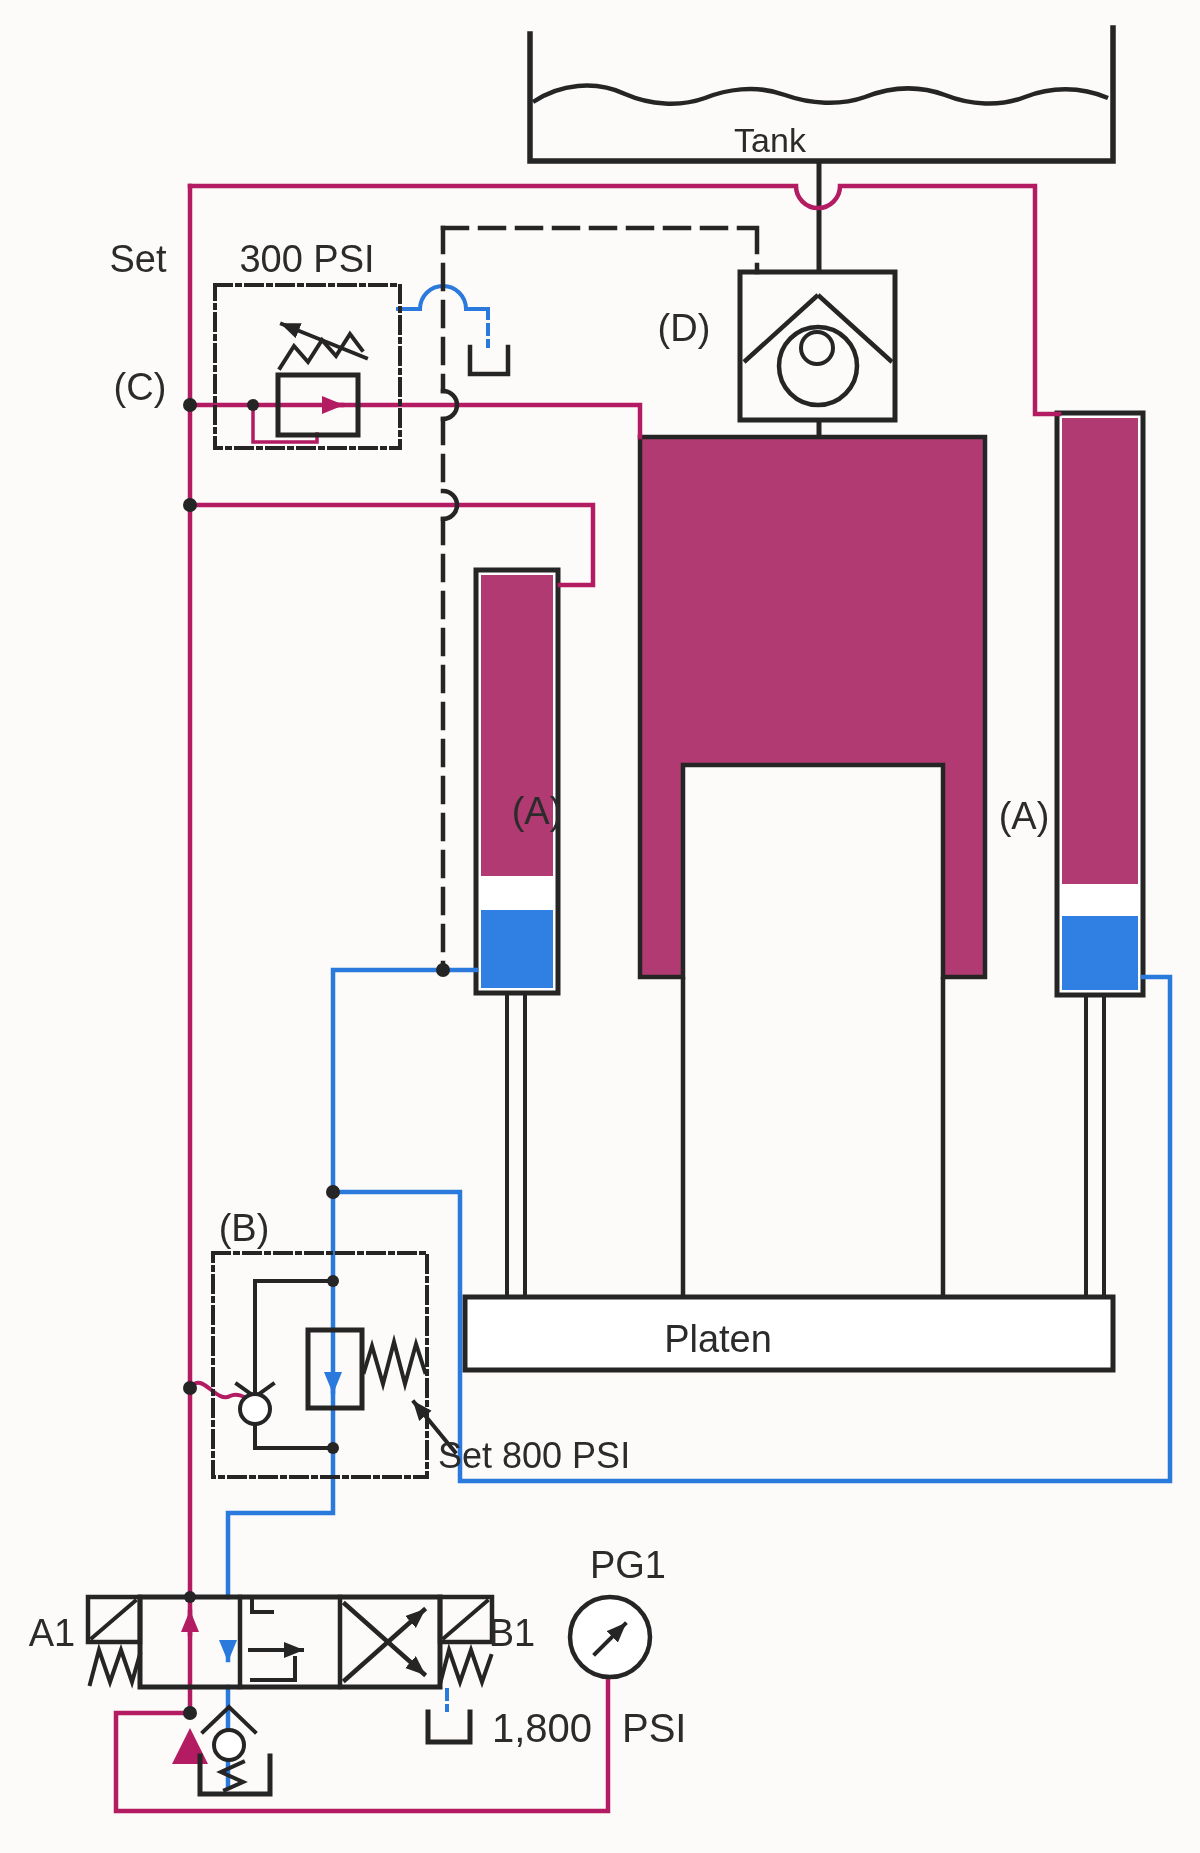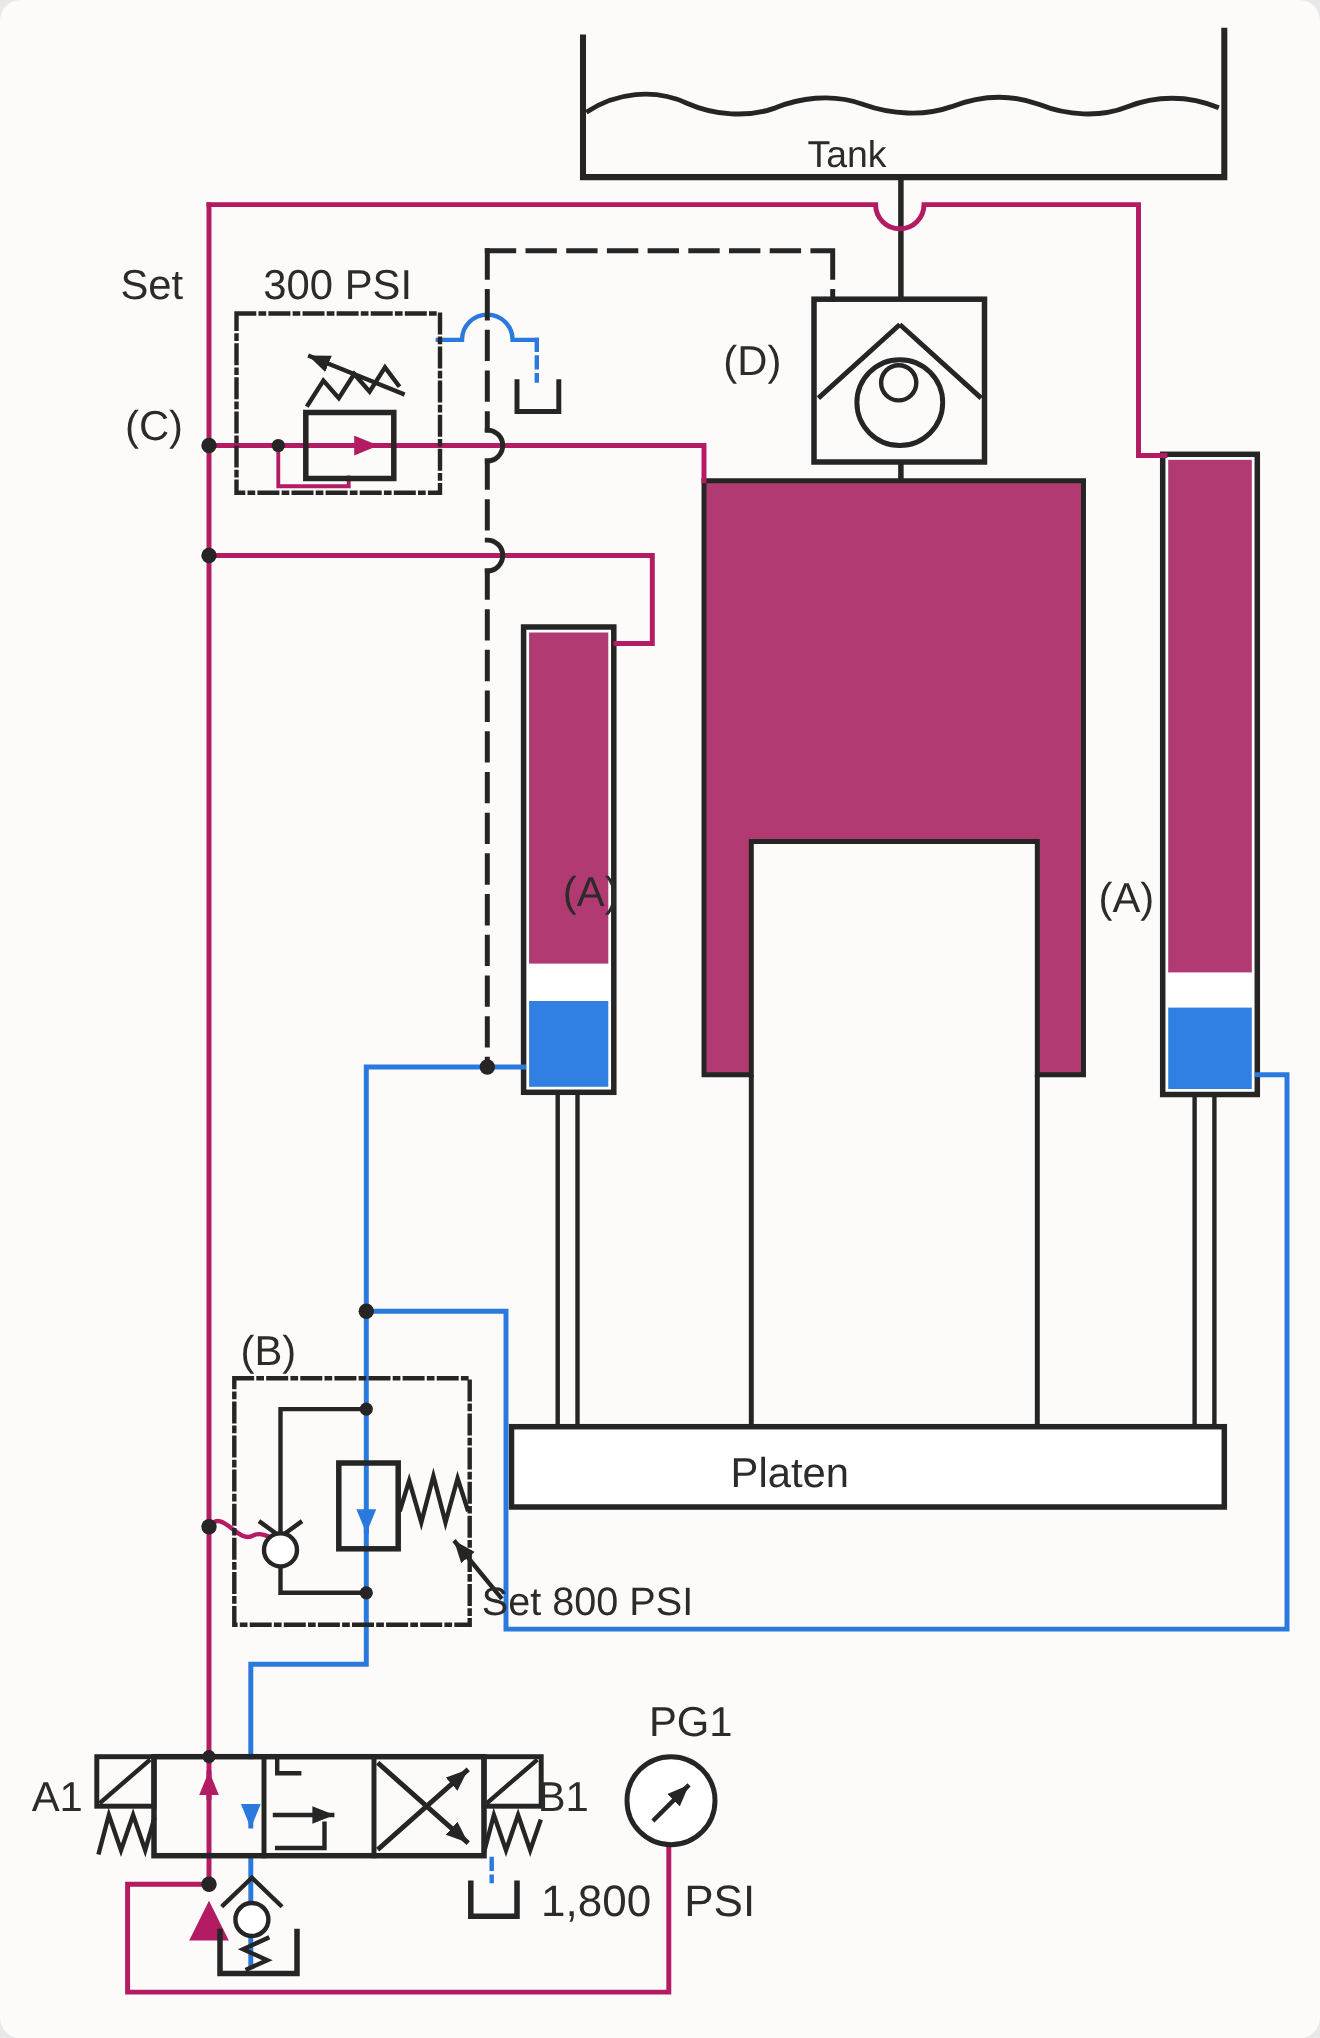"Tank" .page { border-radius: 19px -> none }
